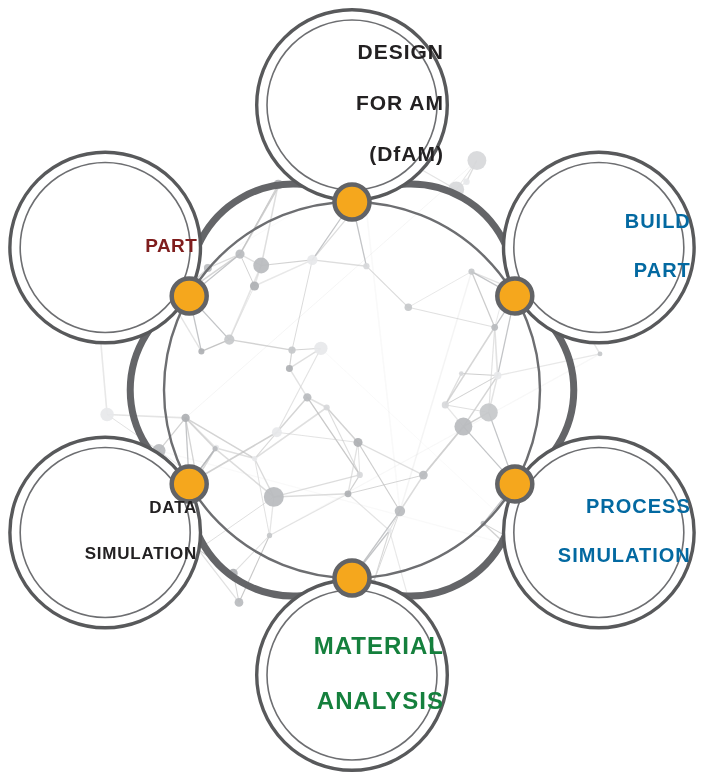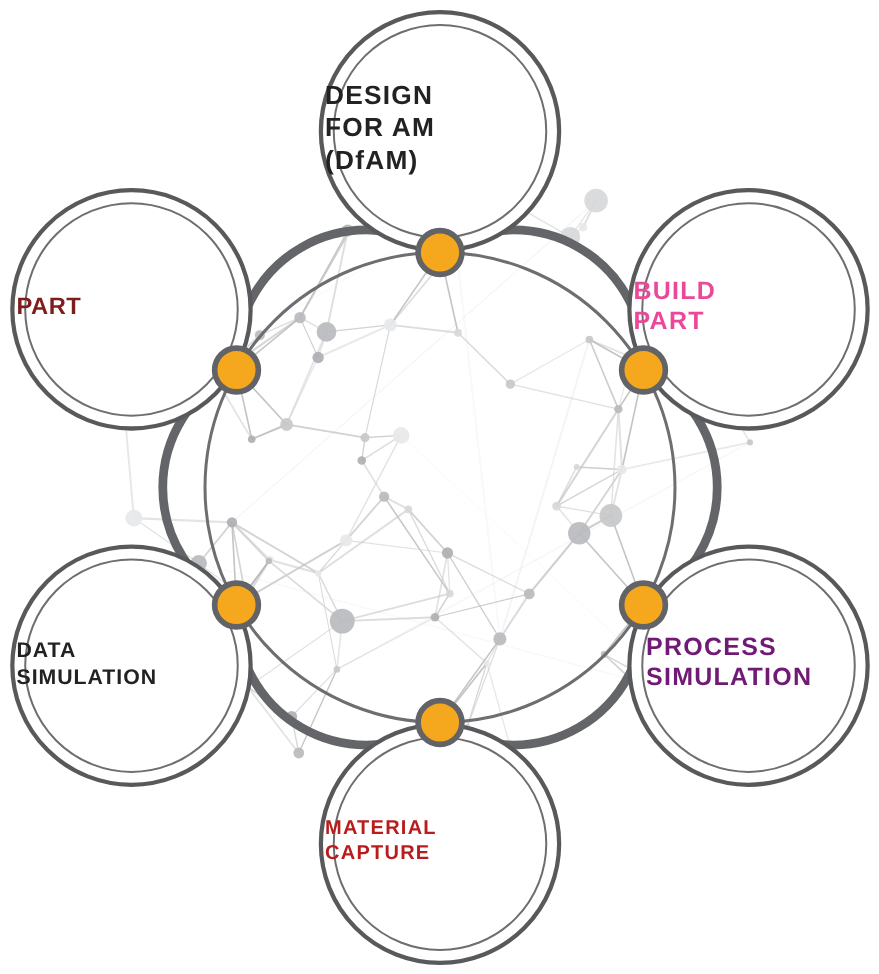"DESIGN" .node-label { align-items: flex-start -> flex-end; gap: none -> 25px }
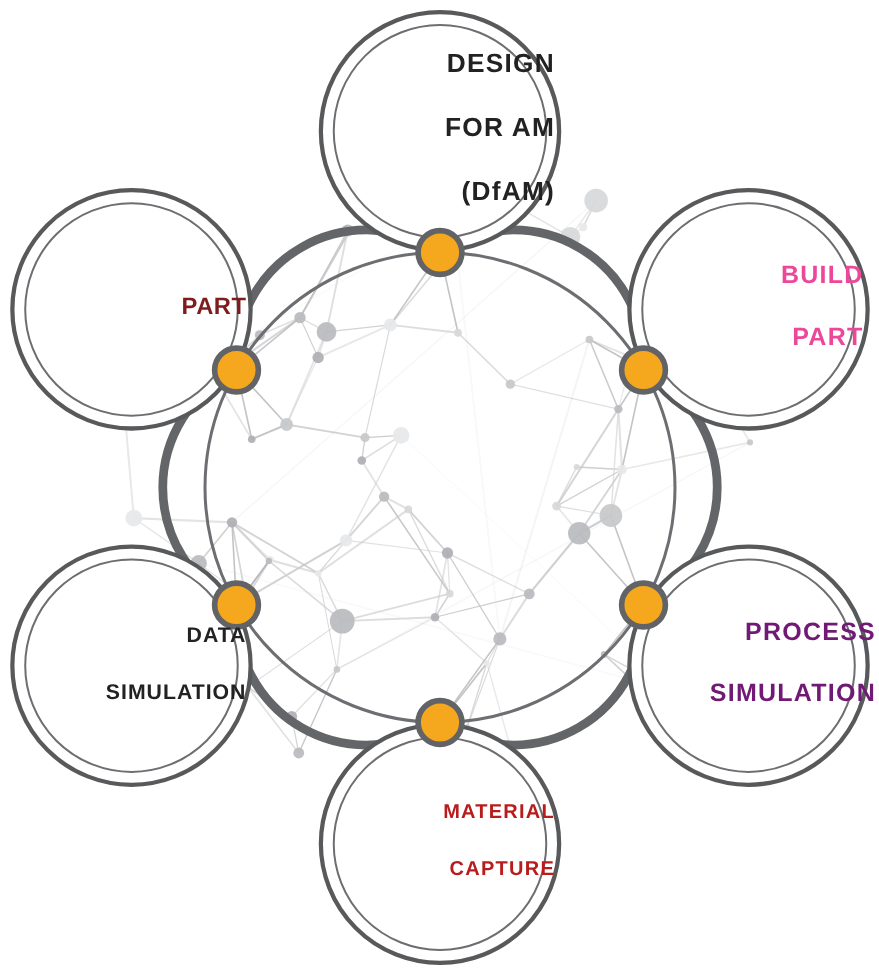"BUILD" div.node-label { color: #ec4899 -> #0369a1 }
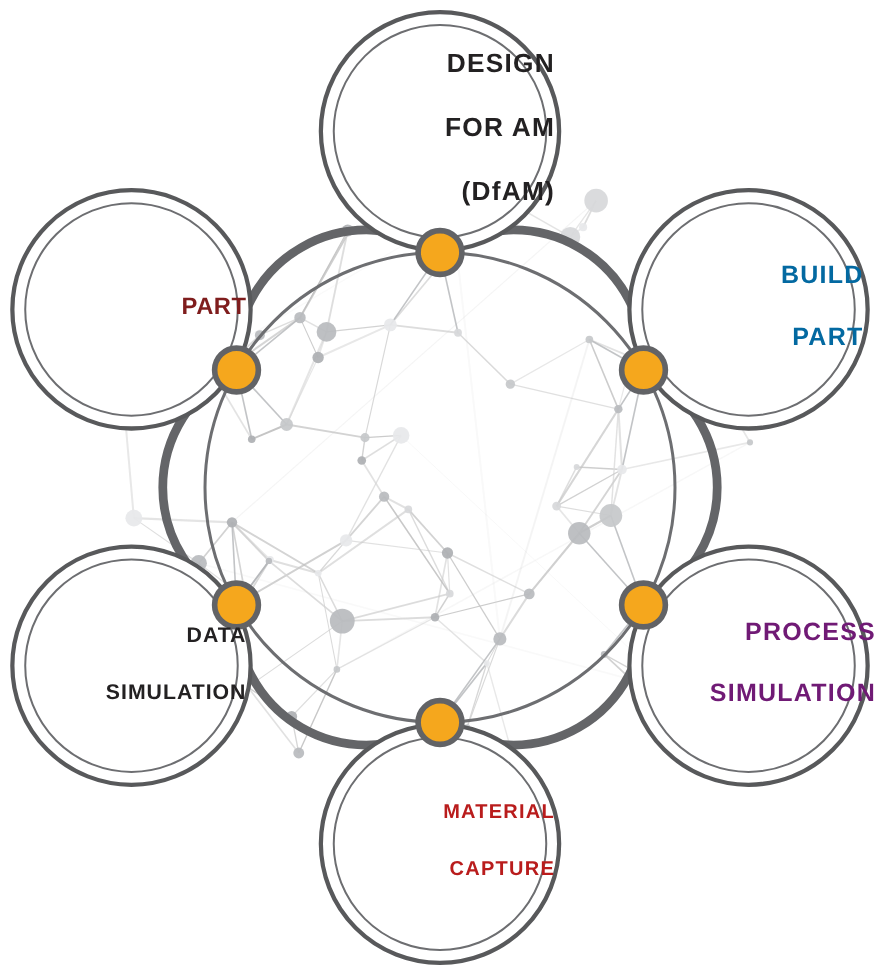"PROCESS" div.node-label { color: #701a75 -> #0369a1; margin-left: 10px -> none }
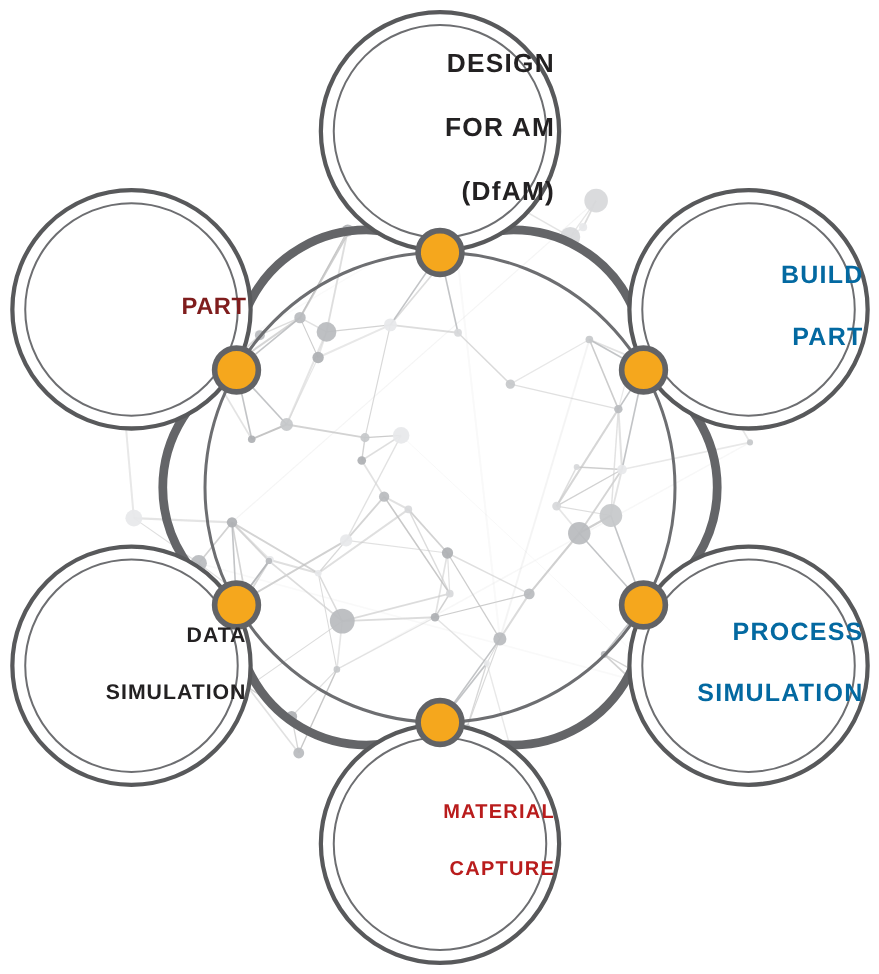"MATERIAL" div.node-label { color: #b91c1c -> #15803d; font-size: 16px -> 24px }
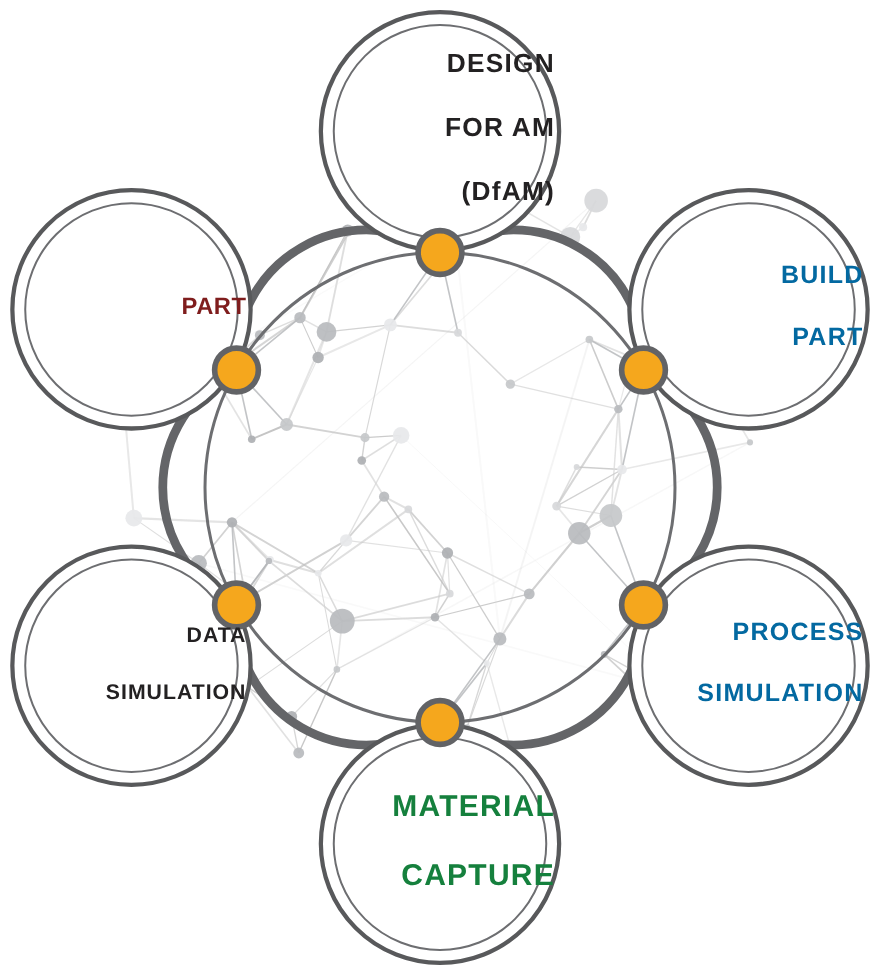"CAPTURE" span.ln { text: CAPTURE -> ANALYSIS }
